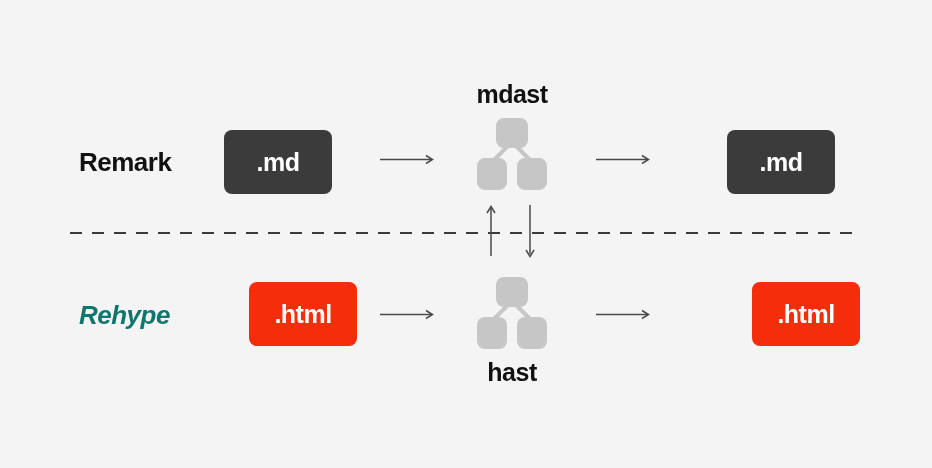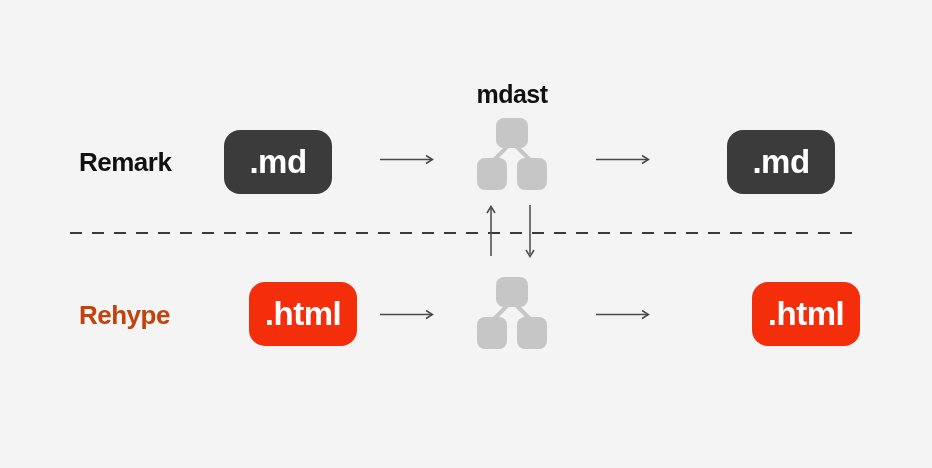".md" .file-box { border-radius: 16px -> 8px; font-size: 33px -> 25px }
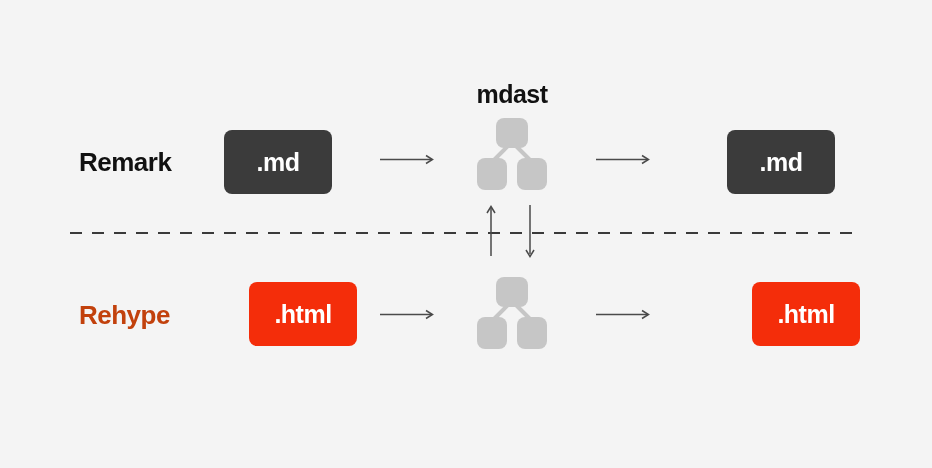"Rehype" div.row-label { color: #c2410c -> #0f766e; font-style: none -> italic }
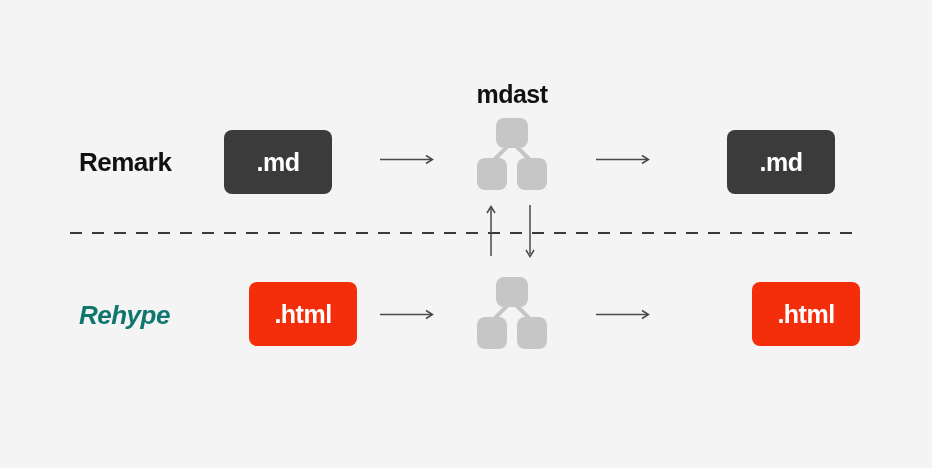"hast" div.ast-label { html: none -> <div>hast</div> }
